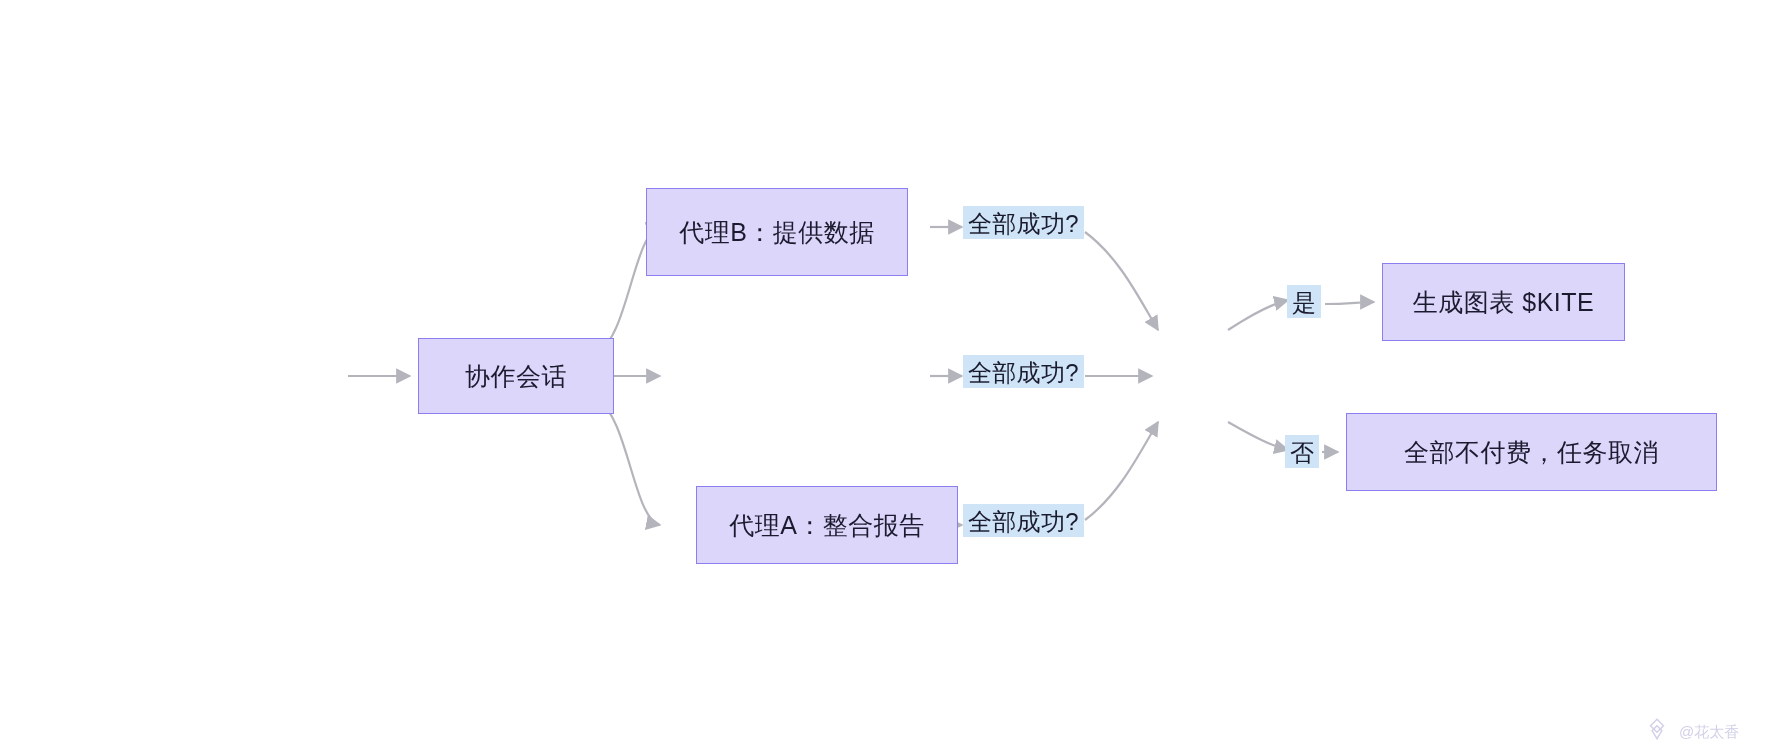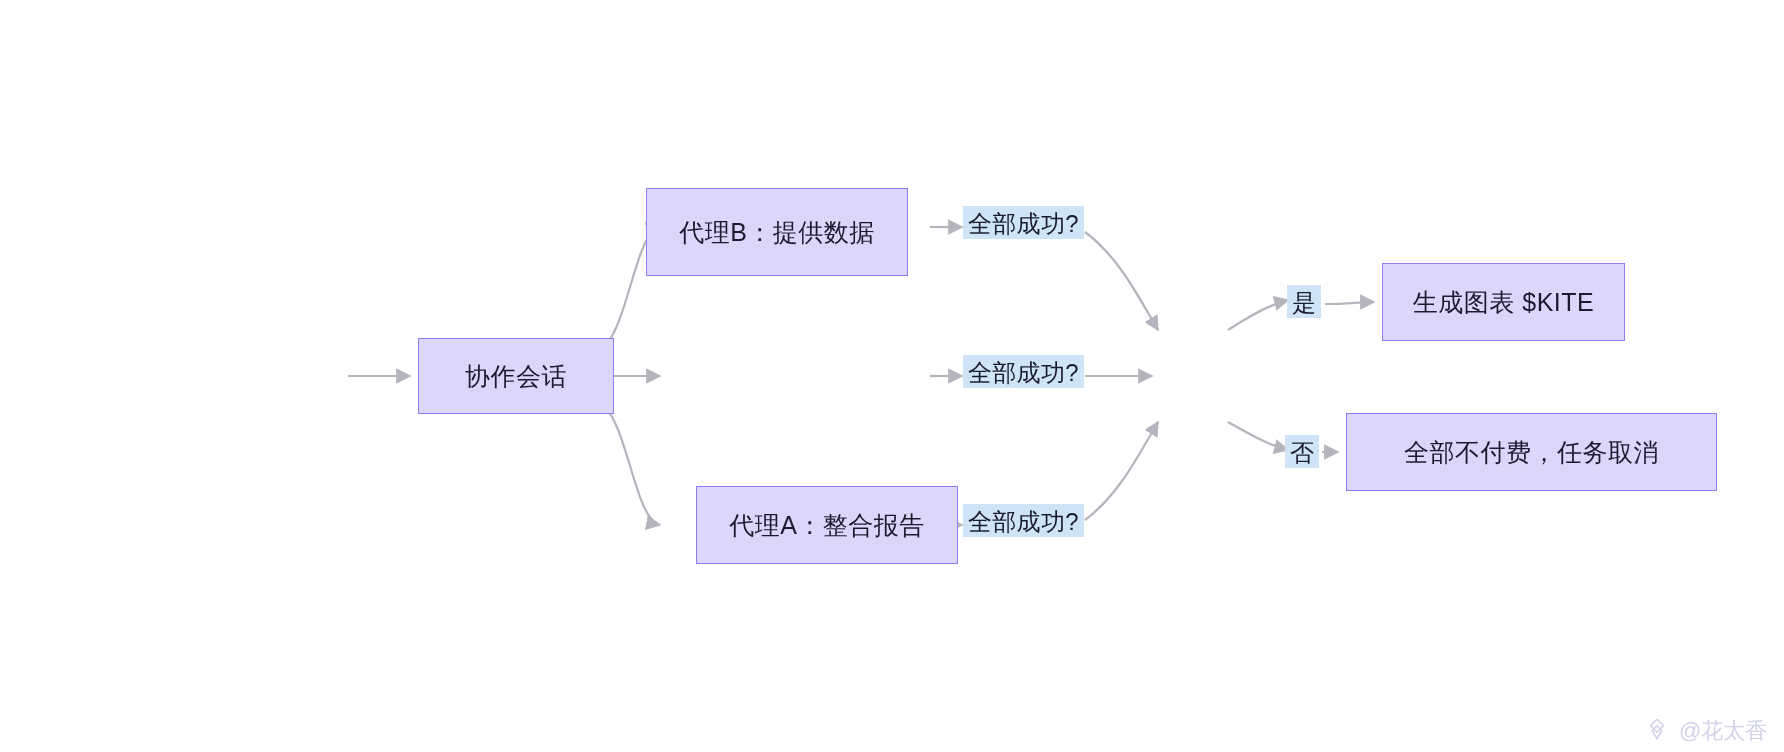"@花太香" .watermark { align-items: flex-start -> flex-end; font-size: 22px -> 15px }
